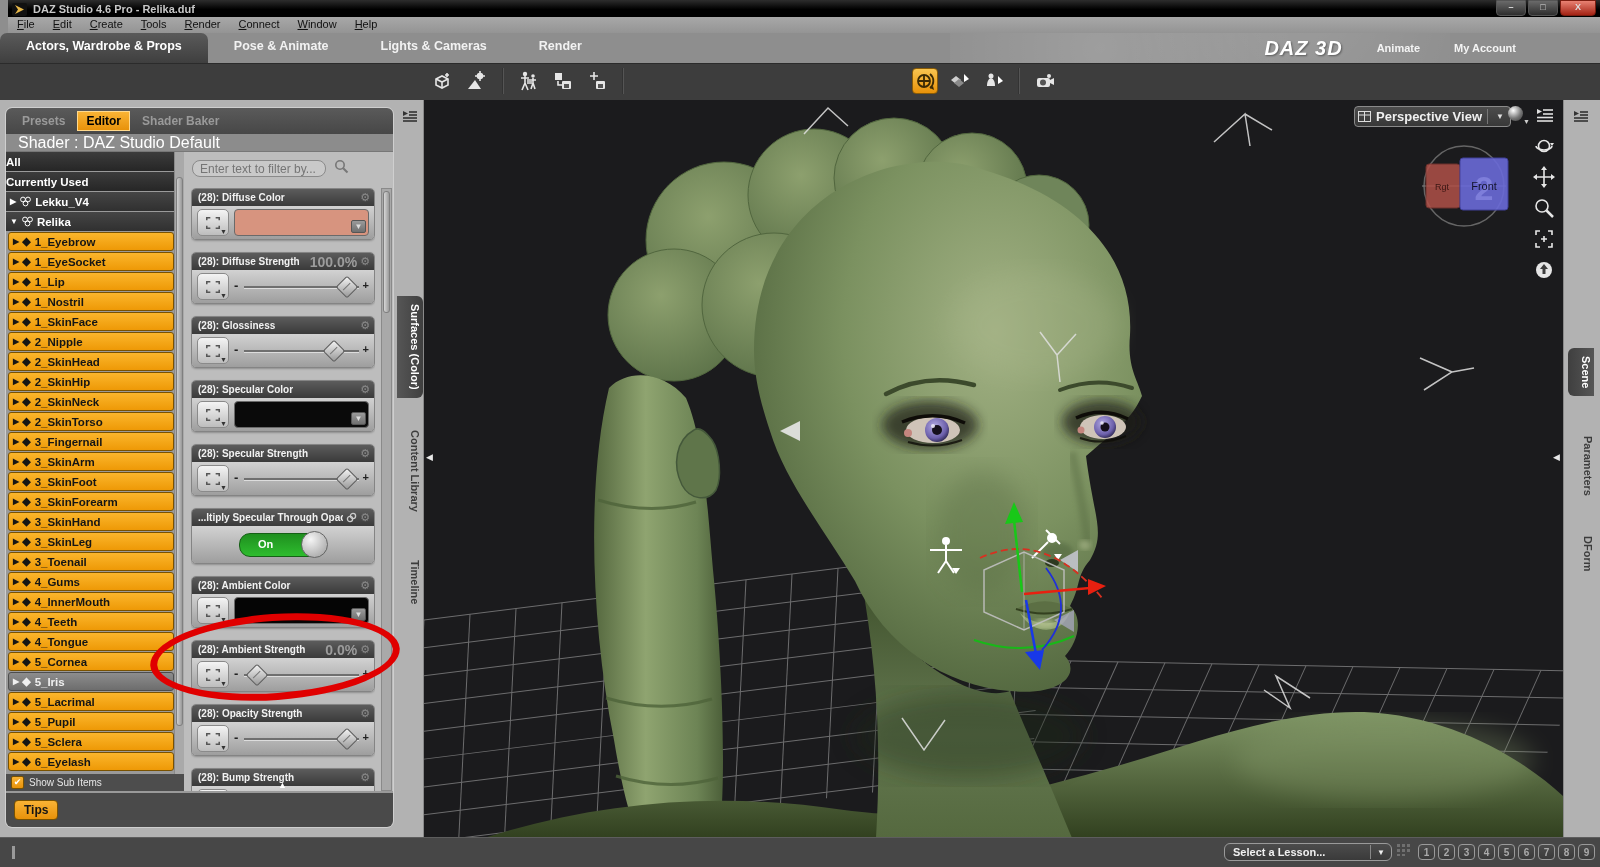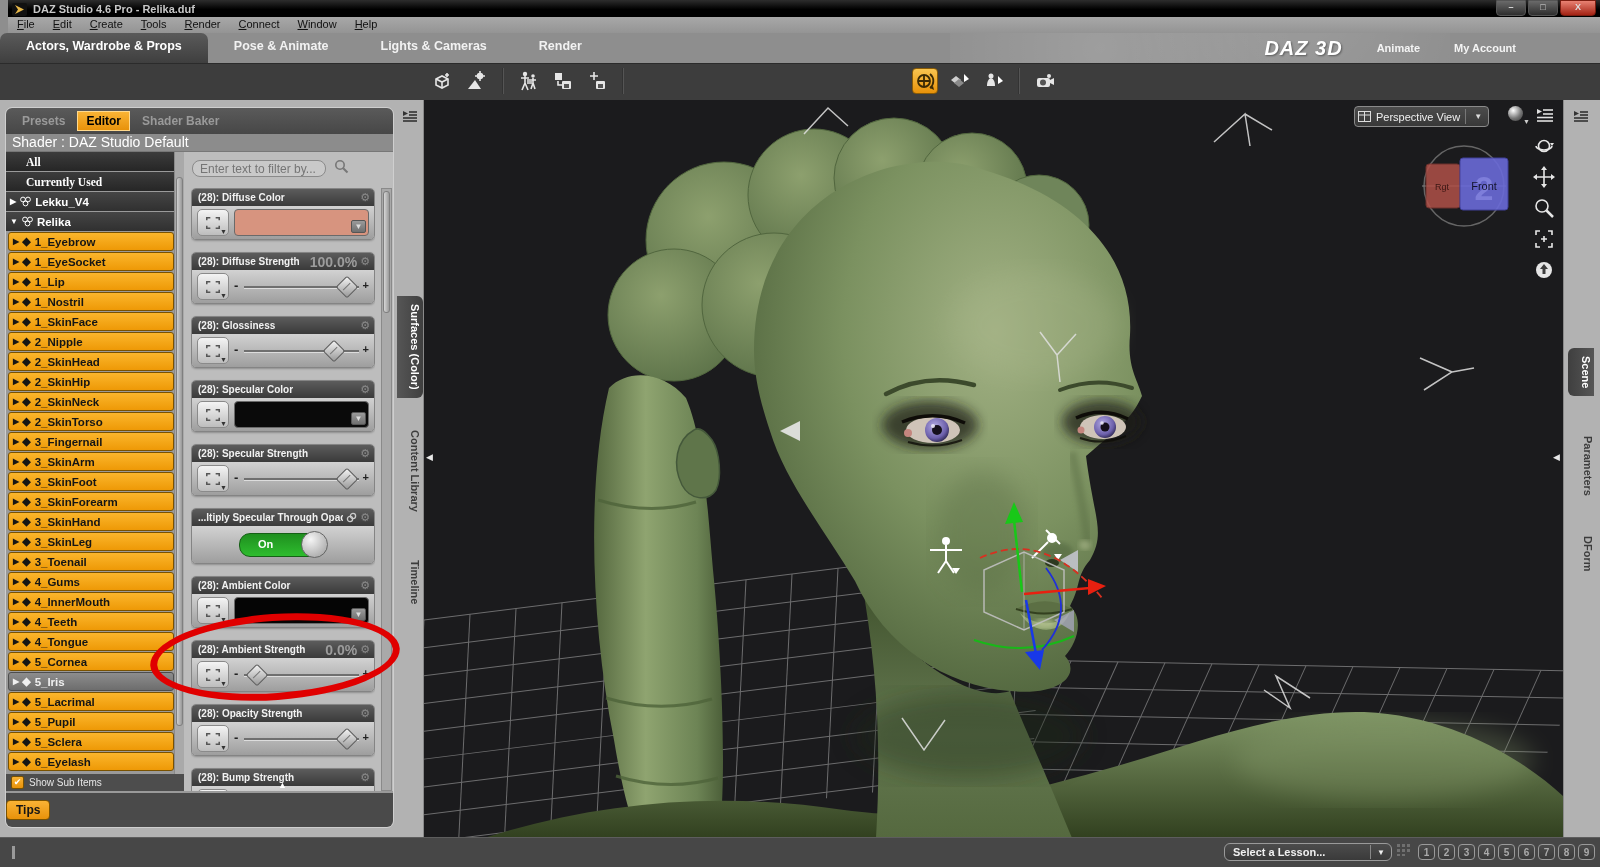"Perspective View" .cam-select .clabel { font-size: 11px -> 13px; font-weight: normal -> bold }
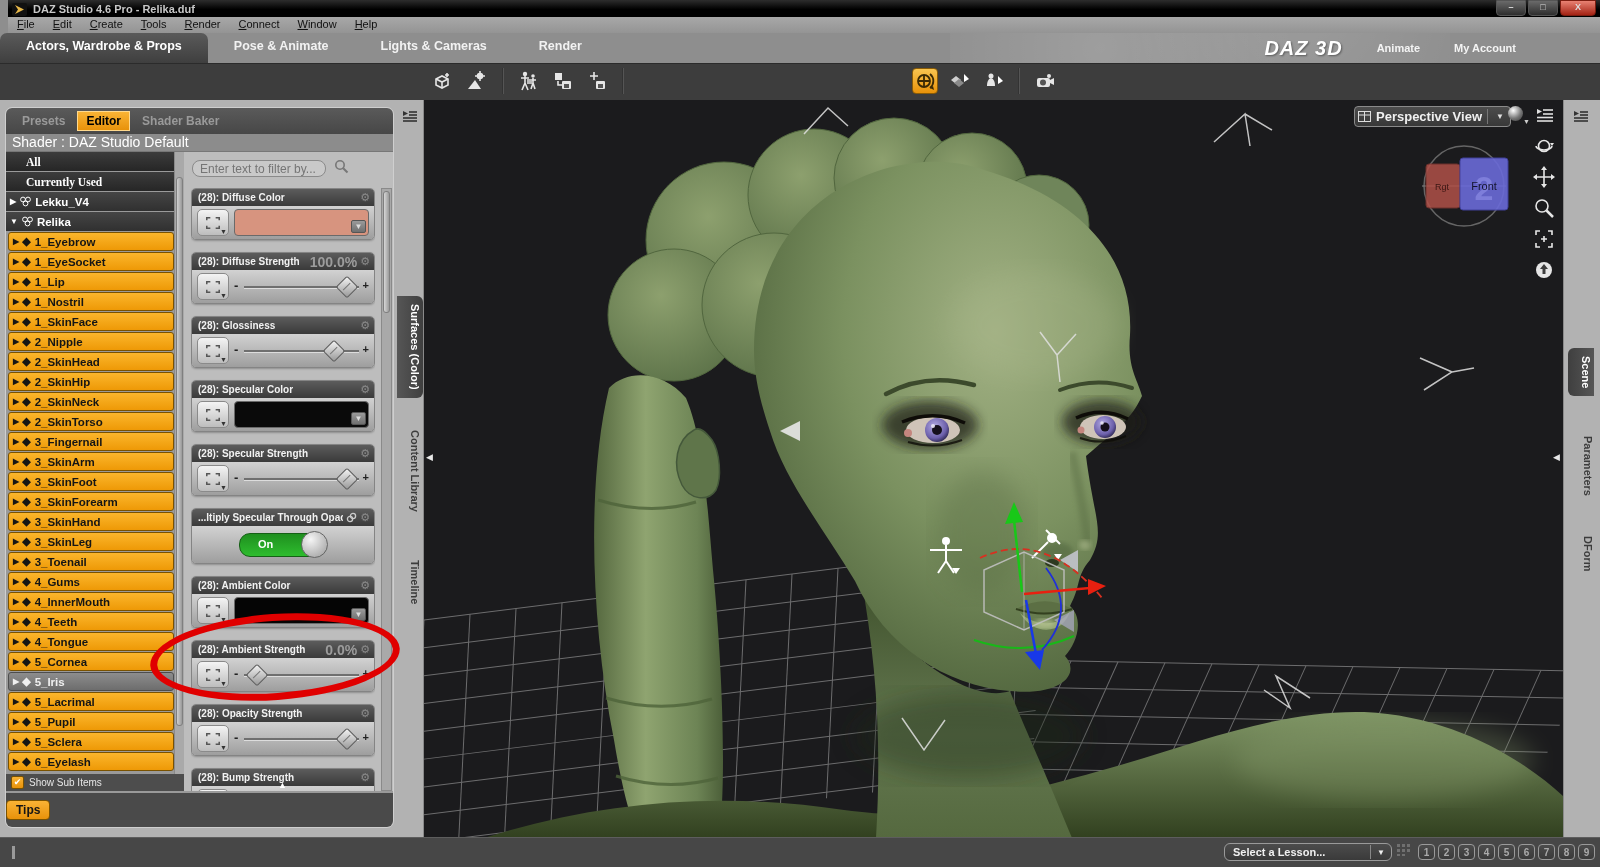"Shader : DAZ Studio Default" .shader-bar { font-size: 14px -> 16px; padding-left: 6px -> 12px }
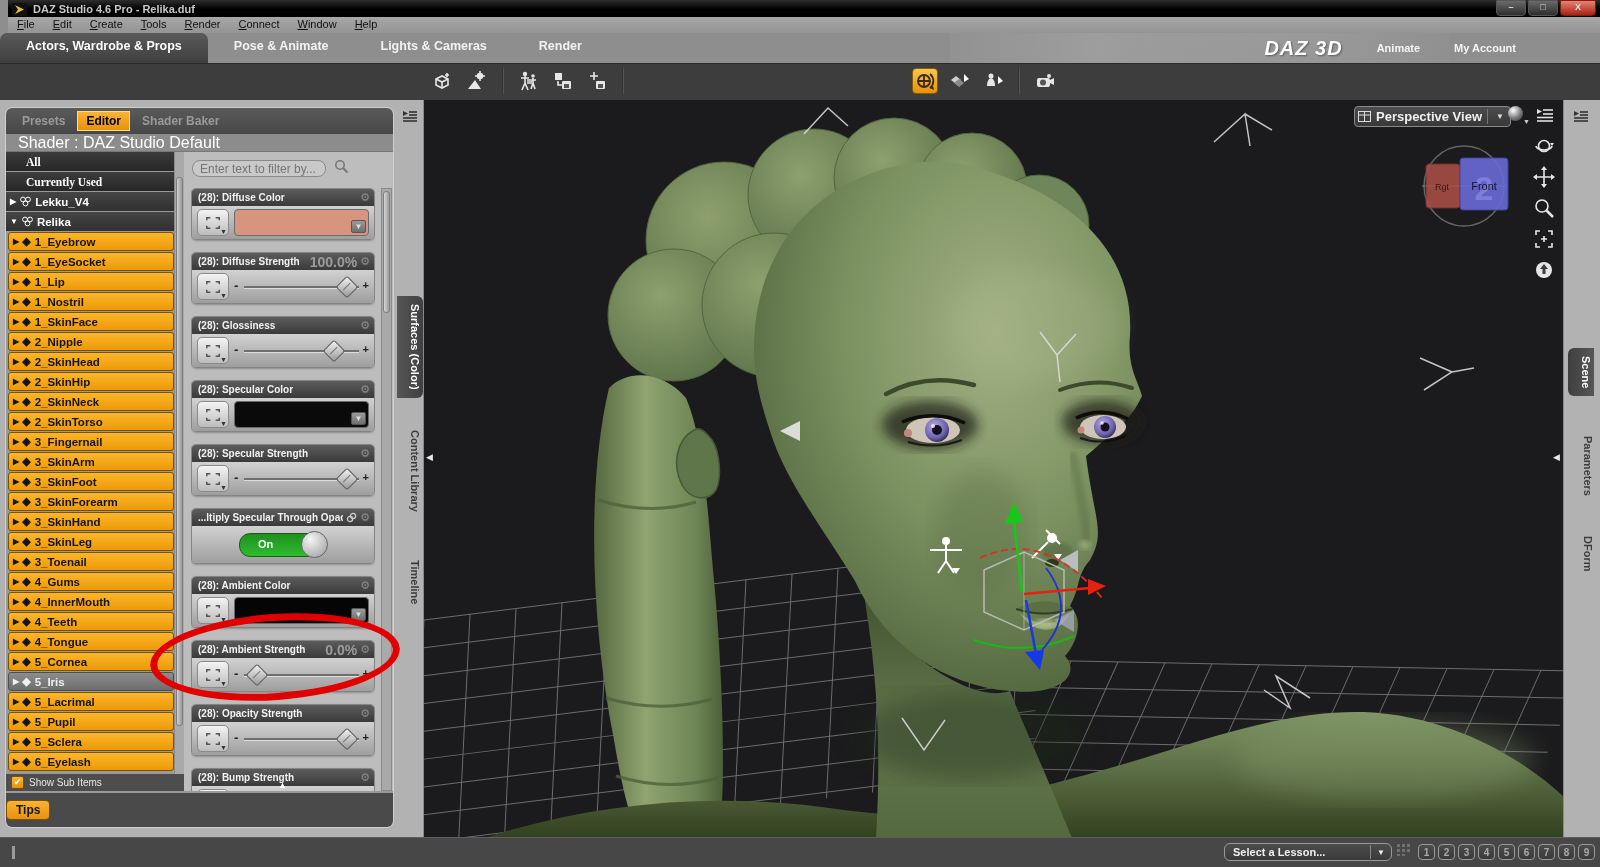"All" .srow.static { font-family: Liberation Serif, serif -> none; padding-left: 20px -> 0 }
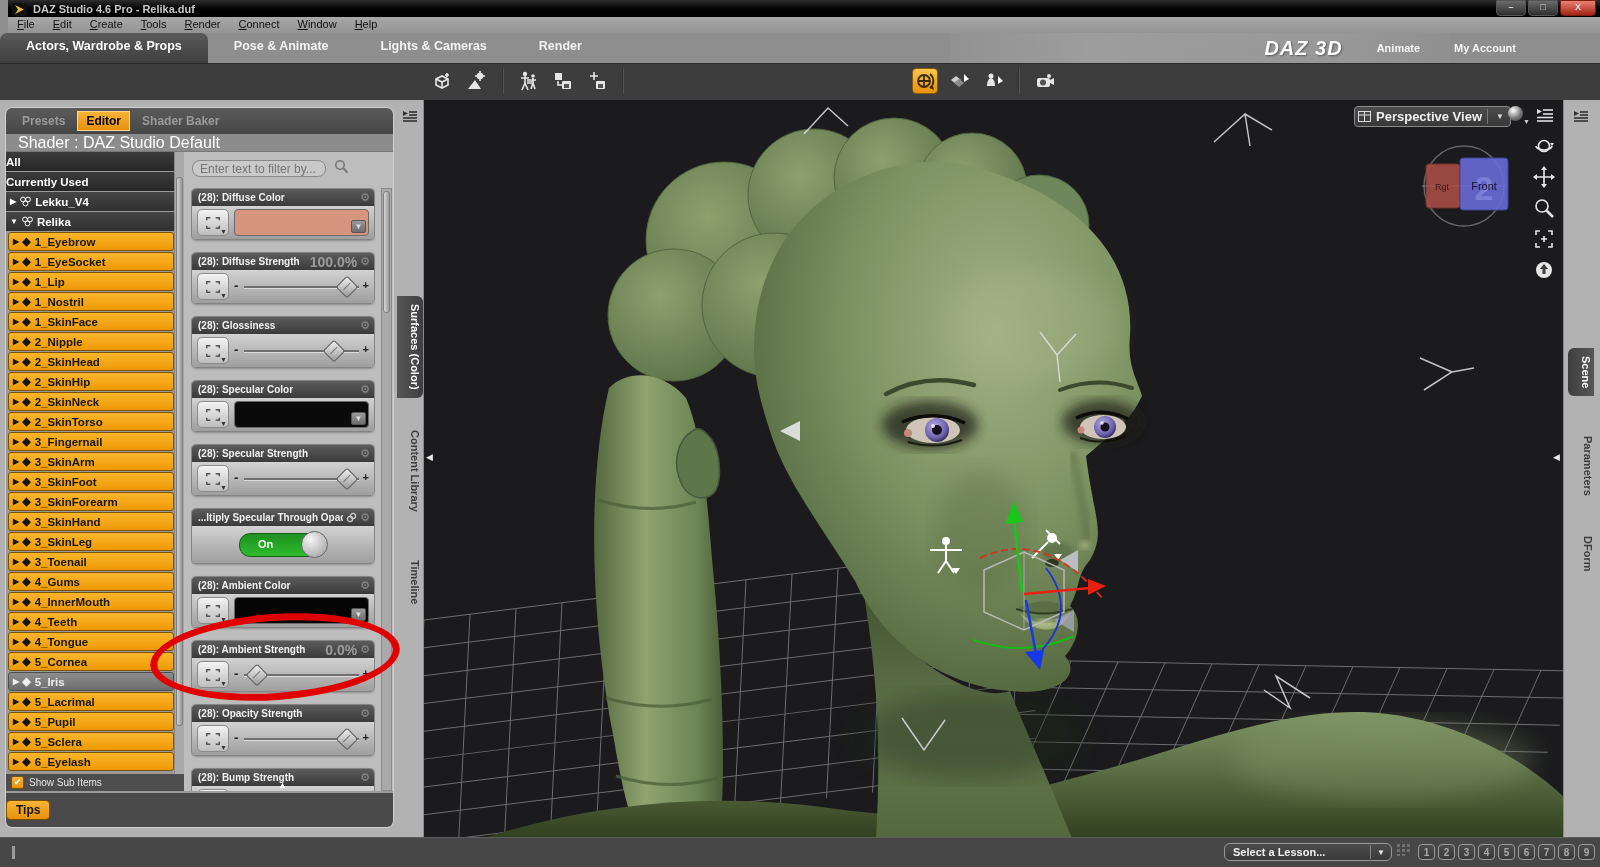"Tips" .tips-row { padding-left: none -> 8px }
